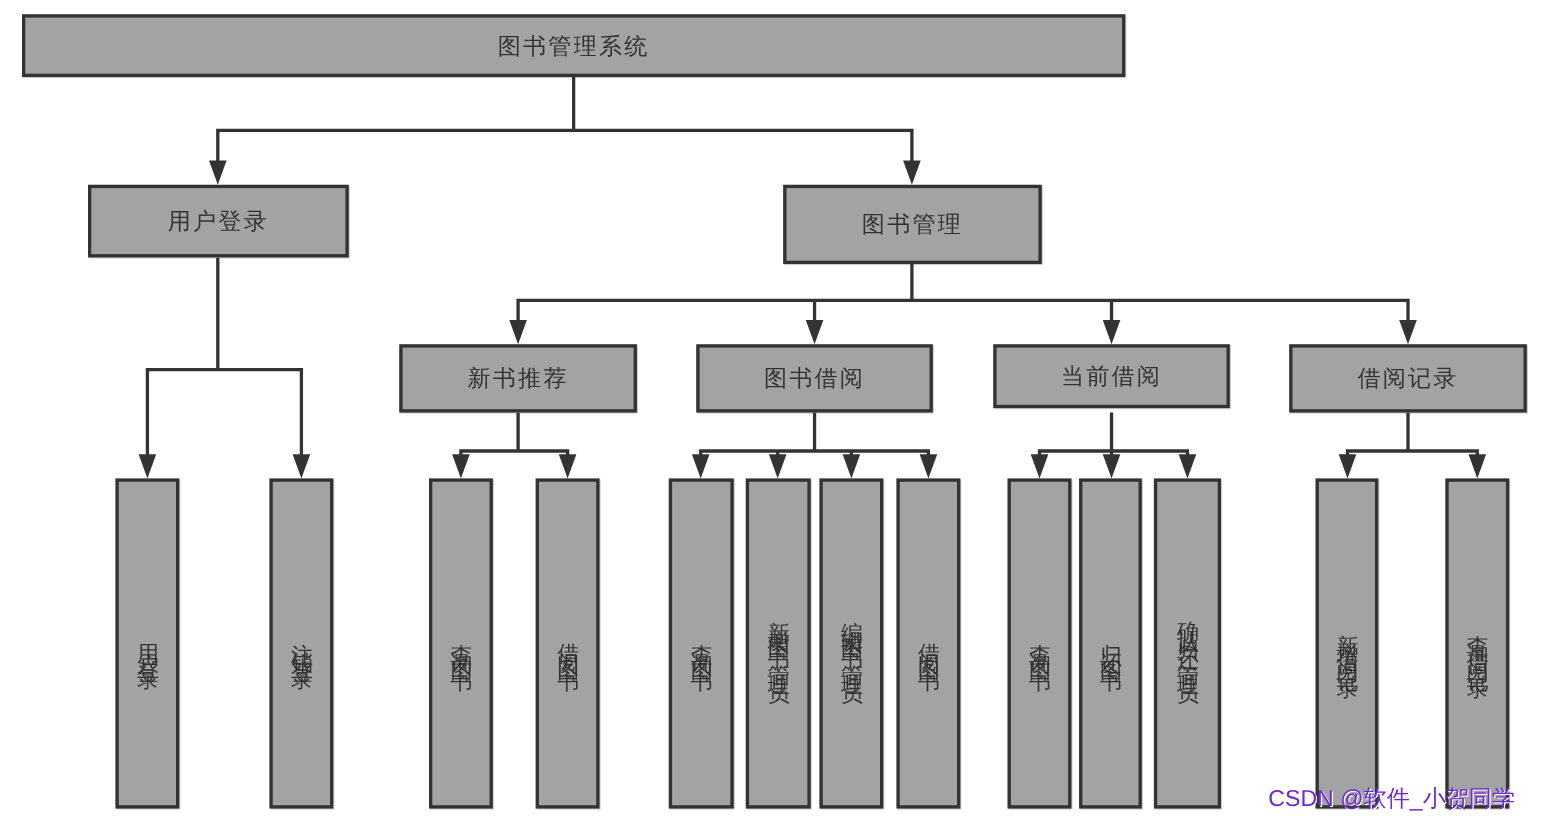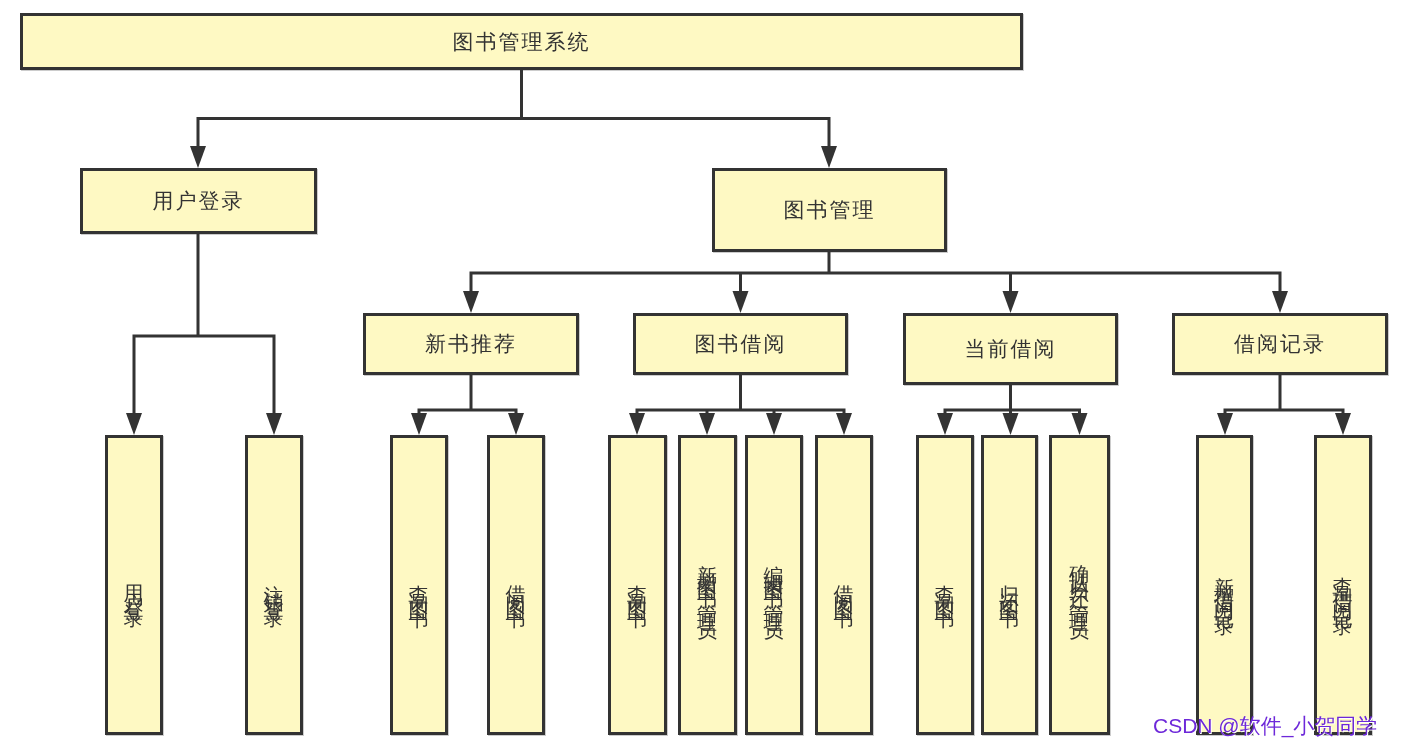"图书管理系统" .node { background: #fef9c3 -> #a3a3a3 }
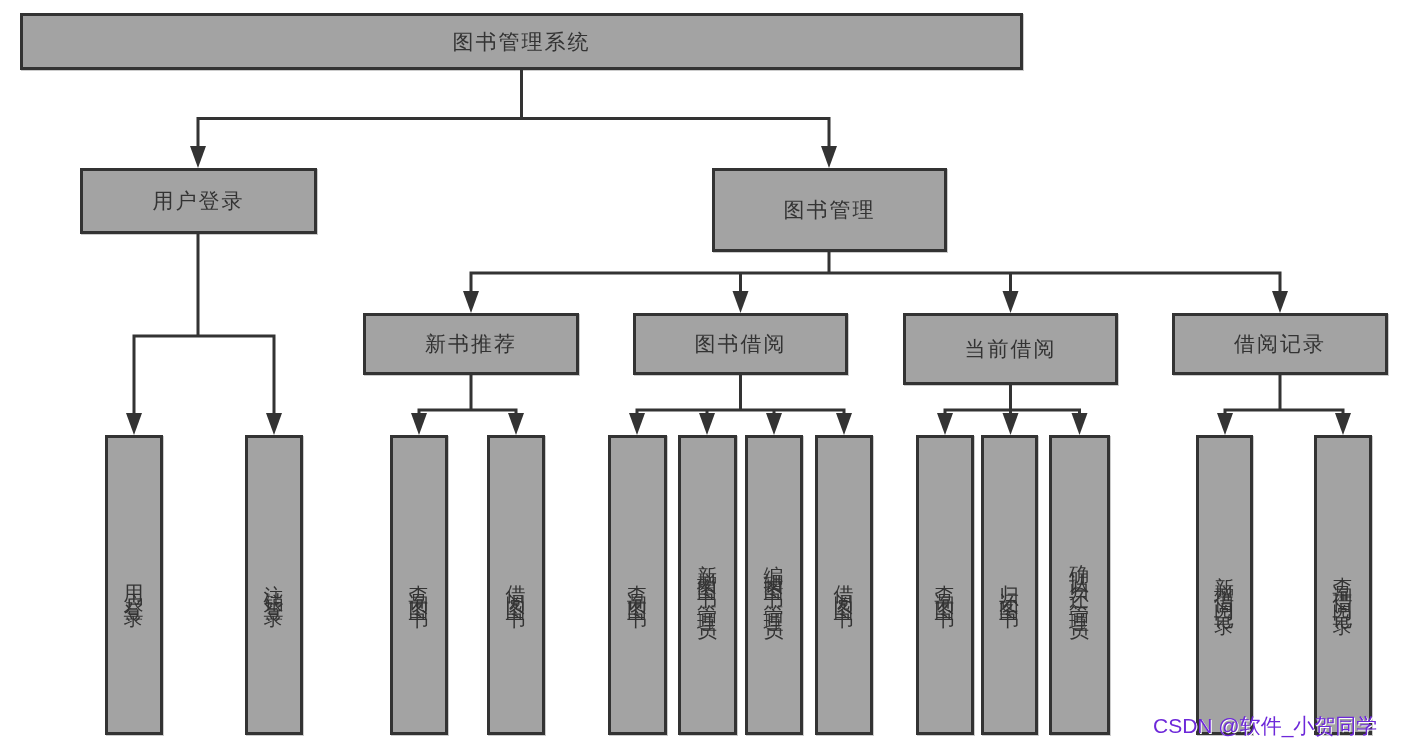"图书管理" div.node { height: 84px -> 72px }
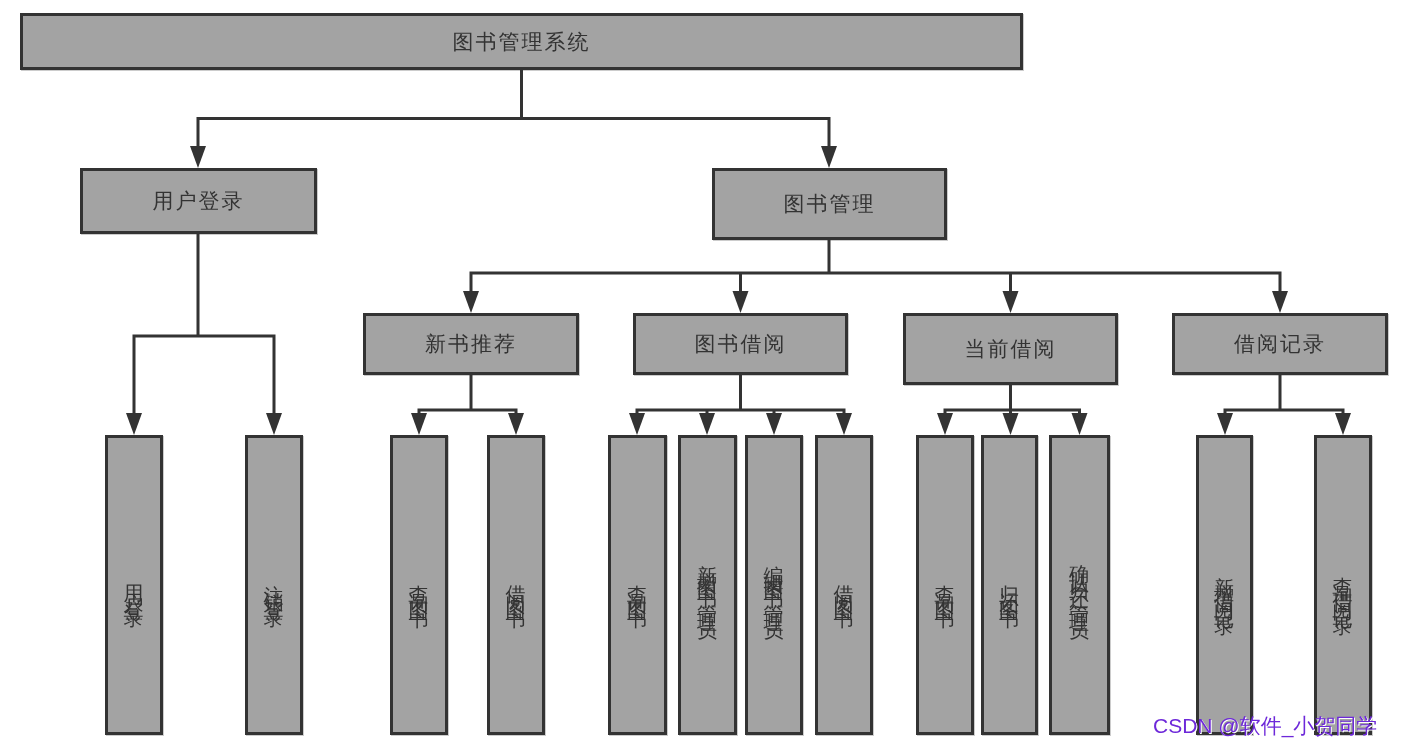"当前借阅" div.node { height: 72px -> 58px }
